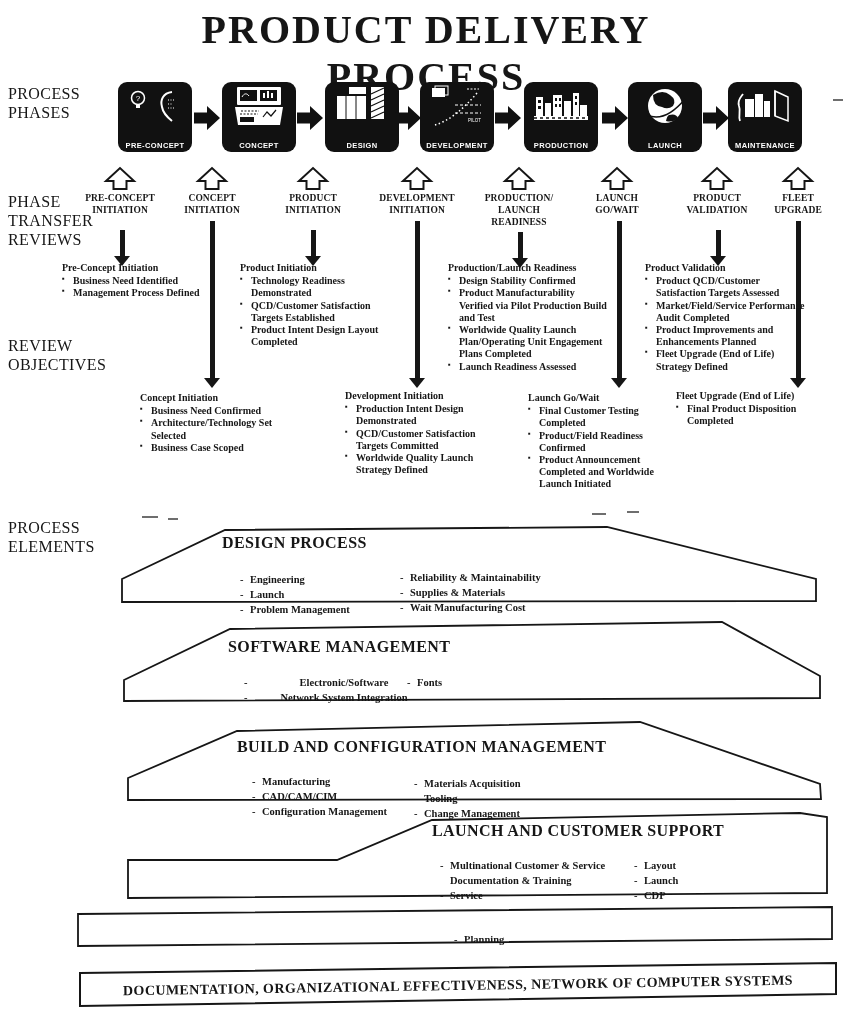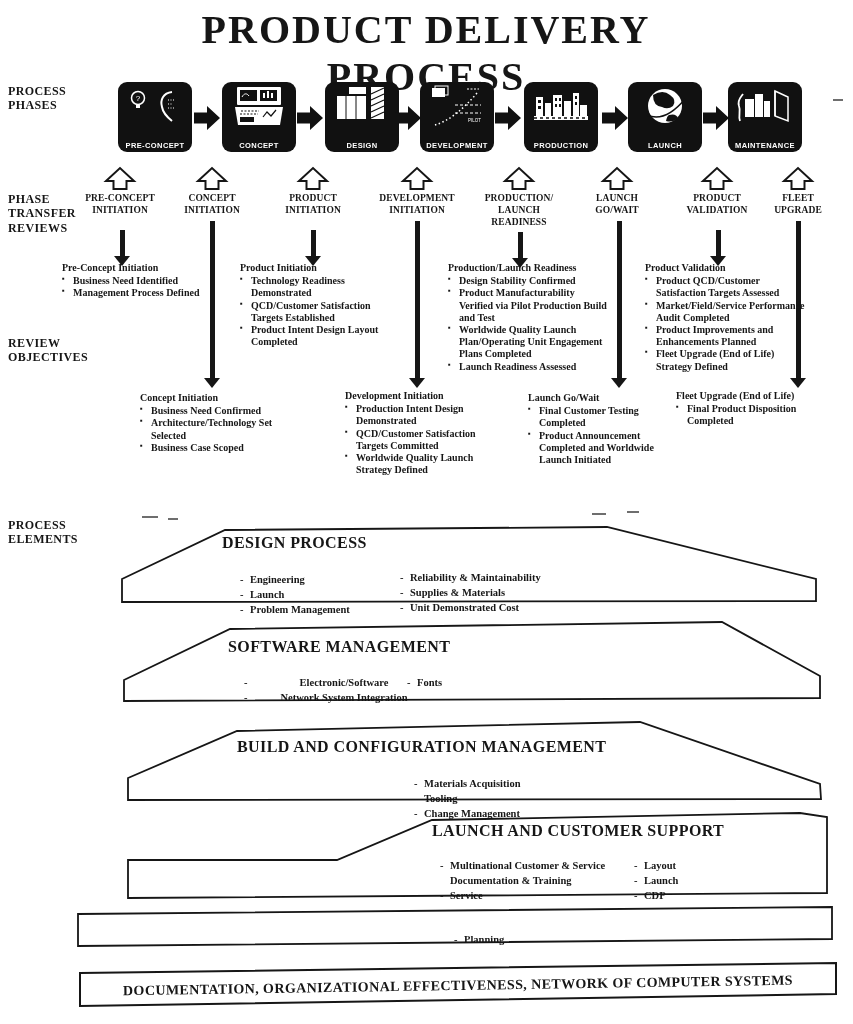"PROCESS" .rail { font-size: 12px -> 16px; font-weight: bold -> normal }
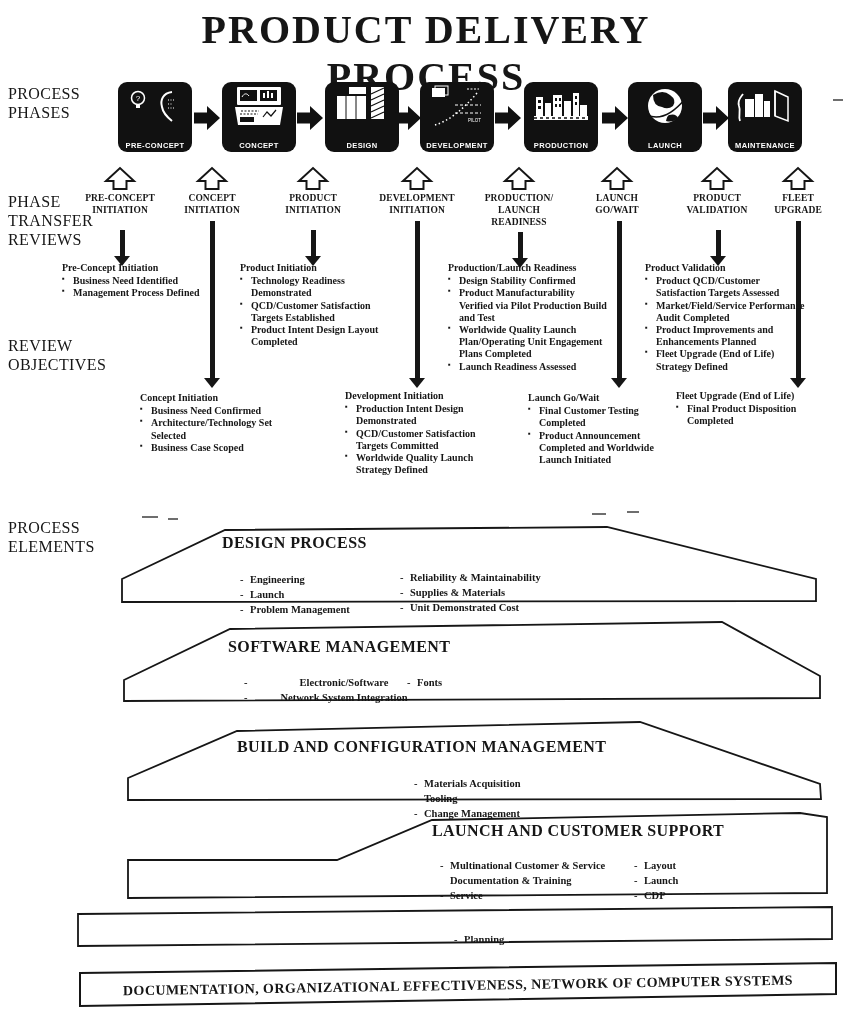"Product/Field Readiness Confirmed" li { html: none -> <li>Product/Field Readiness Confirmed</li> }
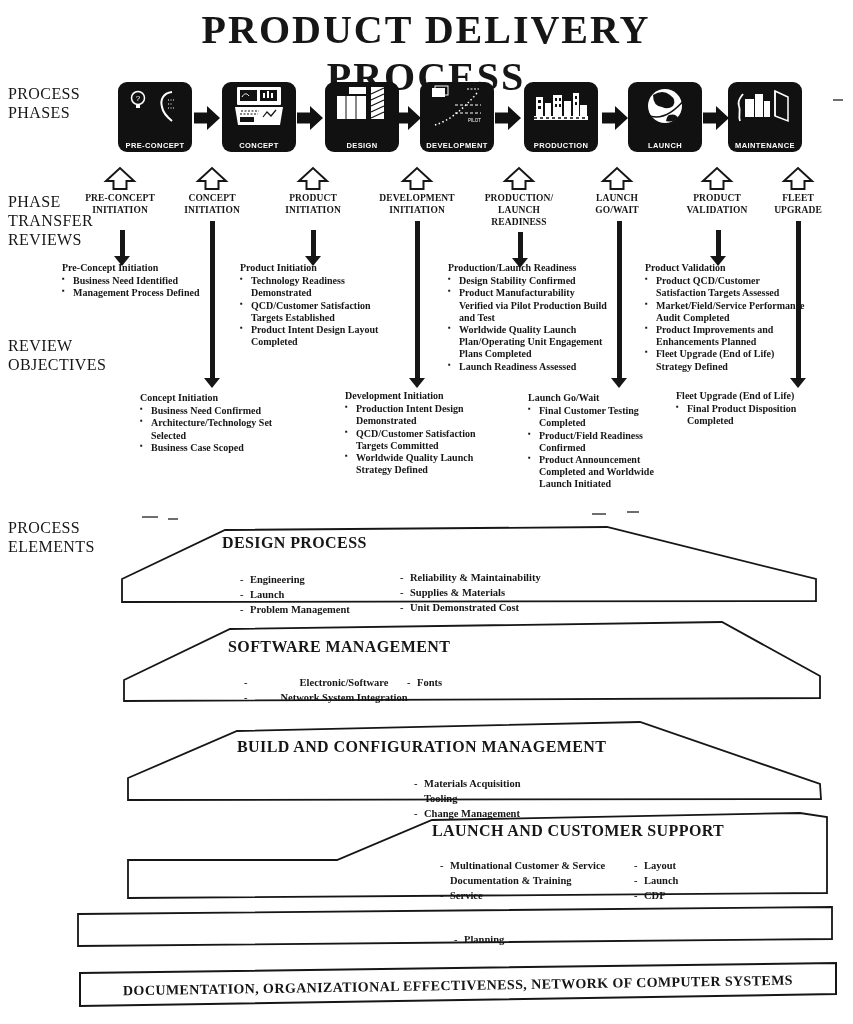"Unit Demonstrated Cost" li { text: Unit Demonstrated -> Wait Manufacturing }
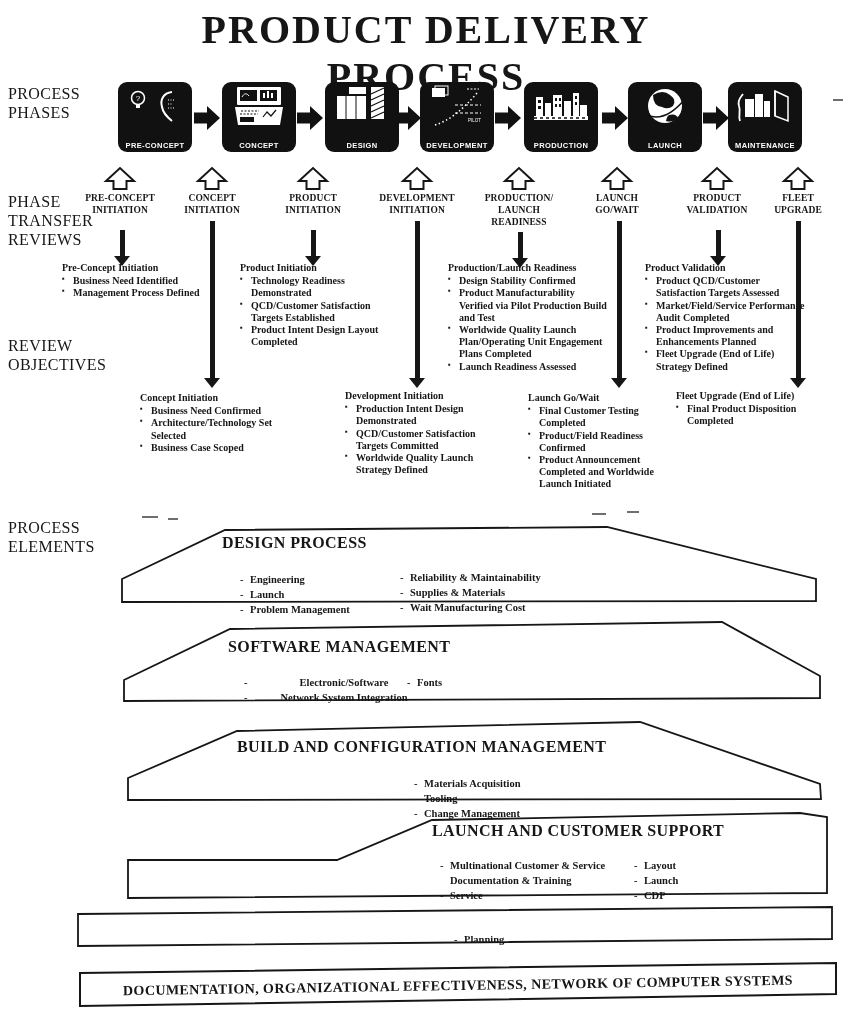"Manufacturing" ul.elist { html: none -> <ul> <li>Manufacturing</li> <li>CAD/CAM/CIM</li> <li>Configuration Management</li> </ul> }
